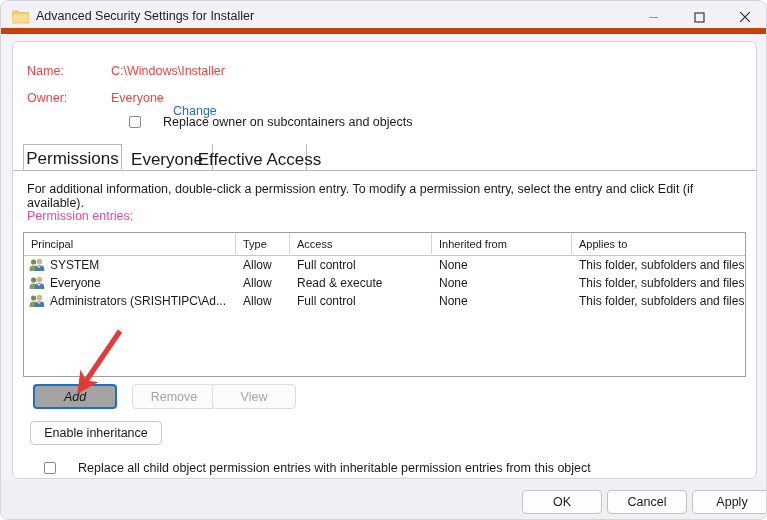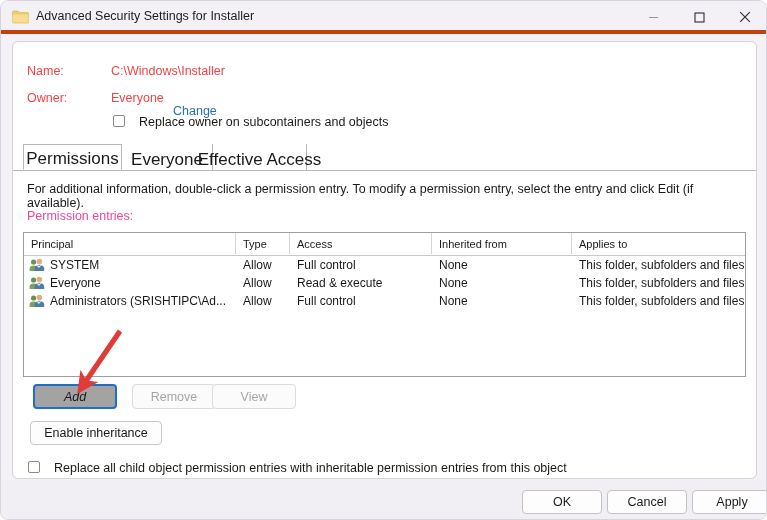"Advanced Security Settings for Installer" #titlebar { border-bottom: 4px solid #c2410c -> 6px solid #c2410c }
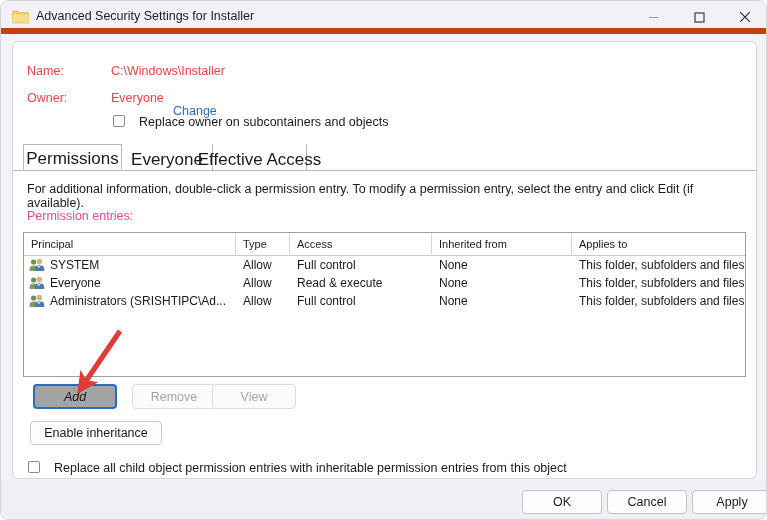"Replace owner on subcontainers and" .chk-row { align-items: none -> center; gap: 14px -> 22px; margin-left: none -> 16px }
